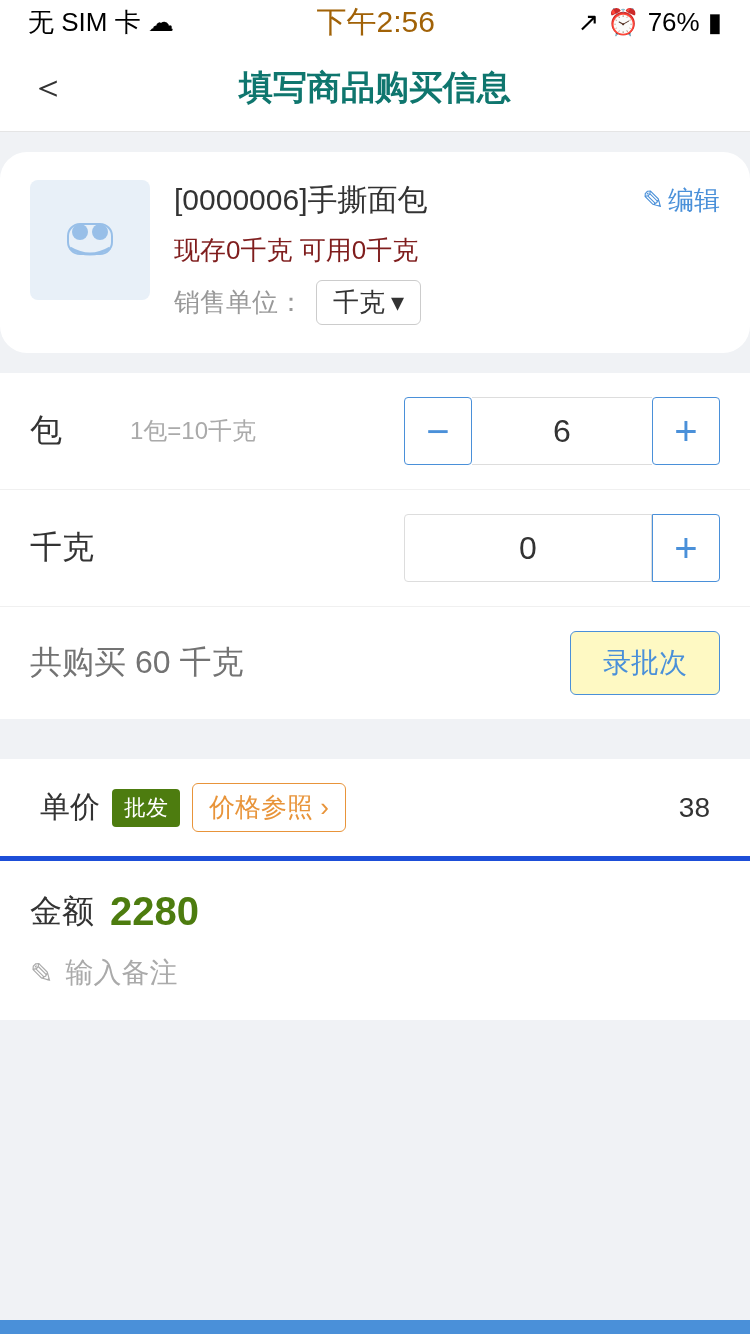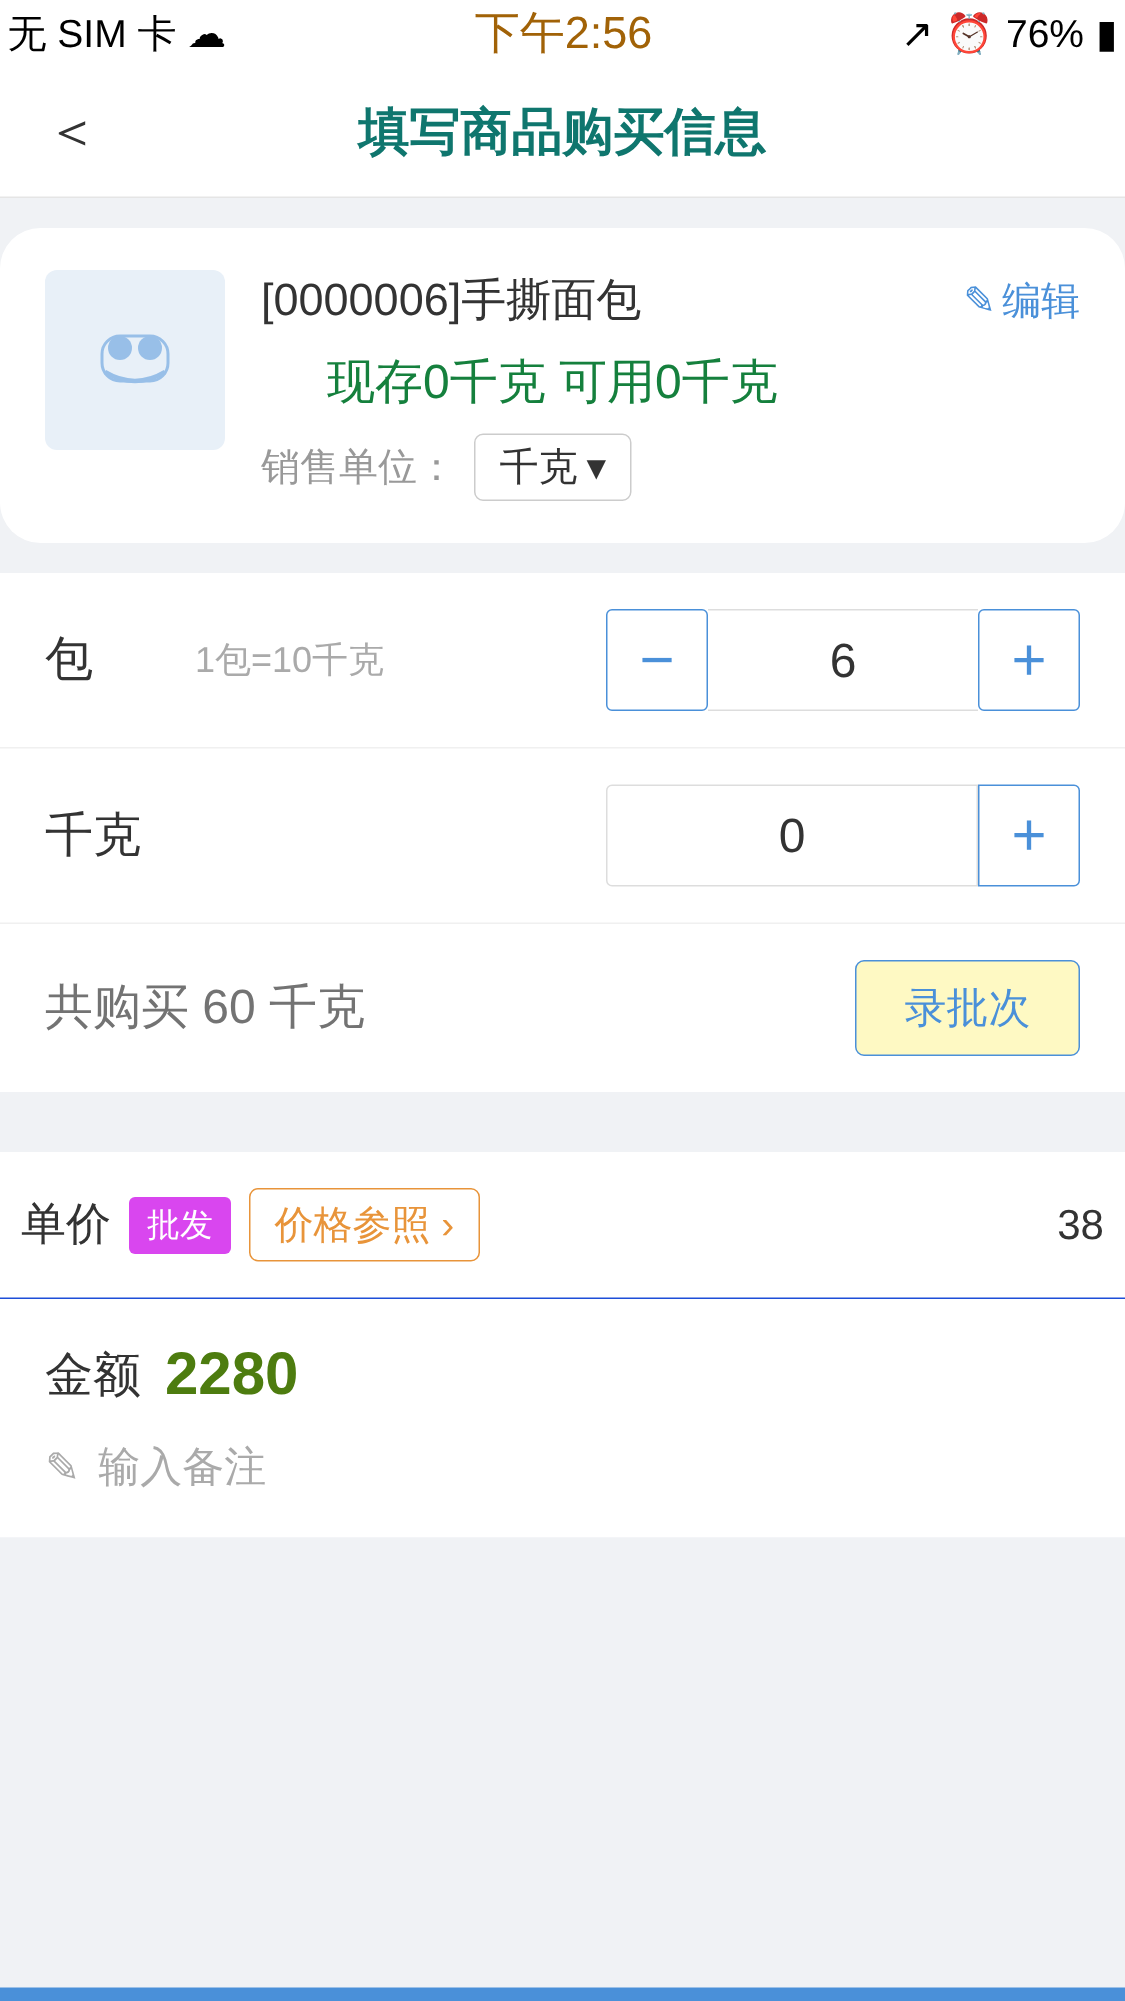"无 SIM 卡 ☁" .status-bar { padding: 0 5px -> 0 28px }
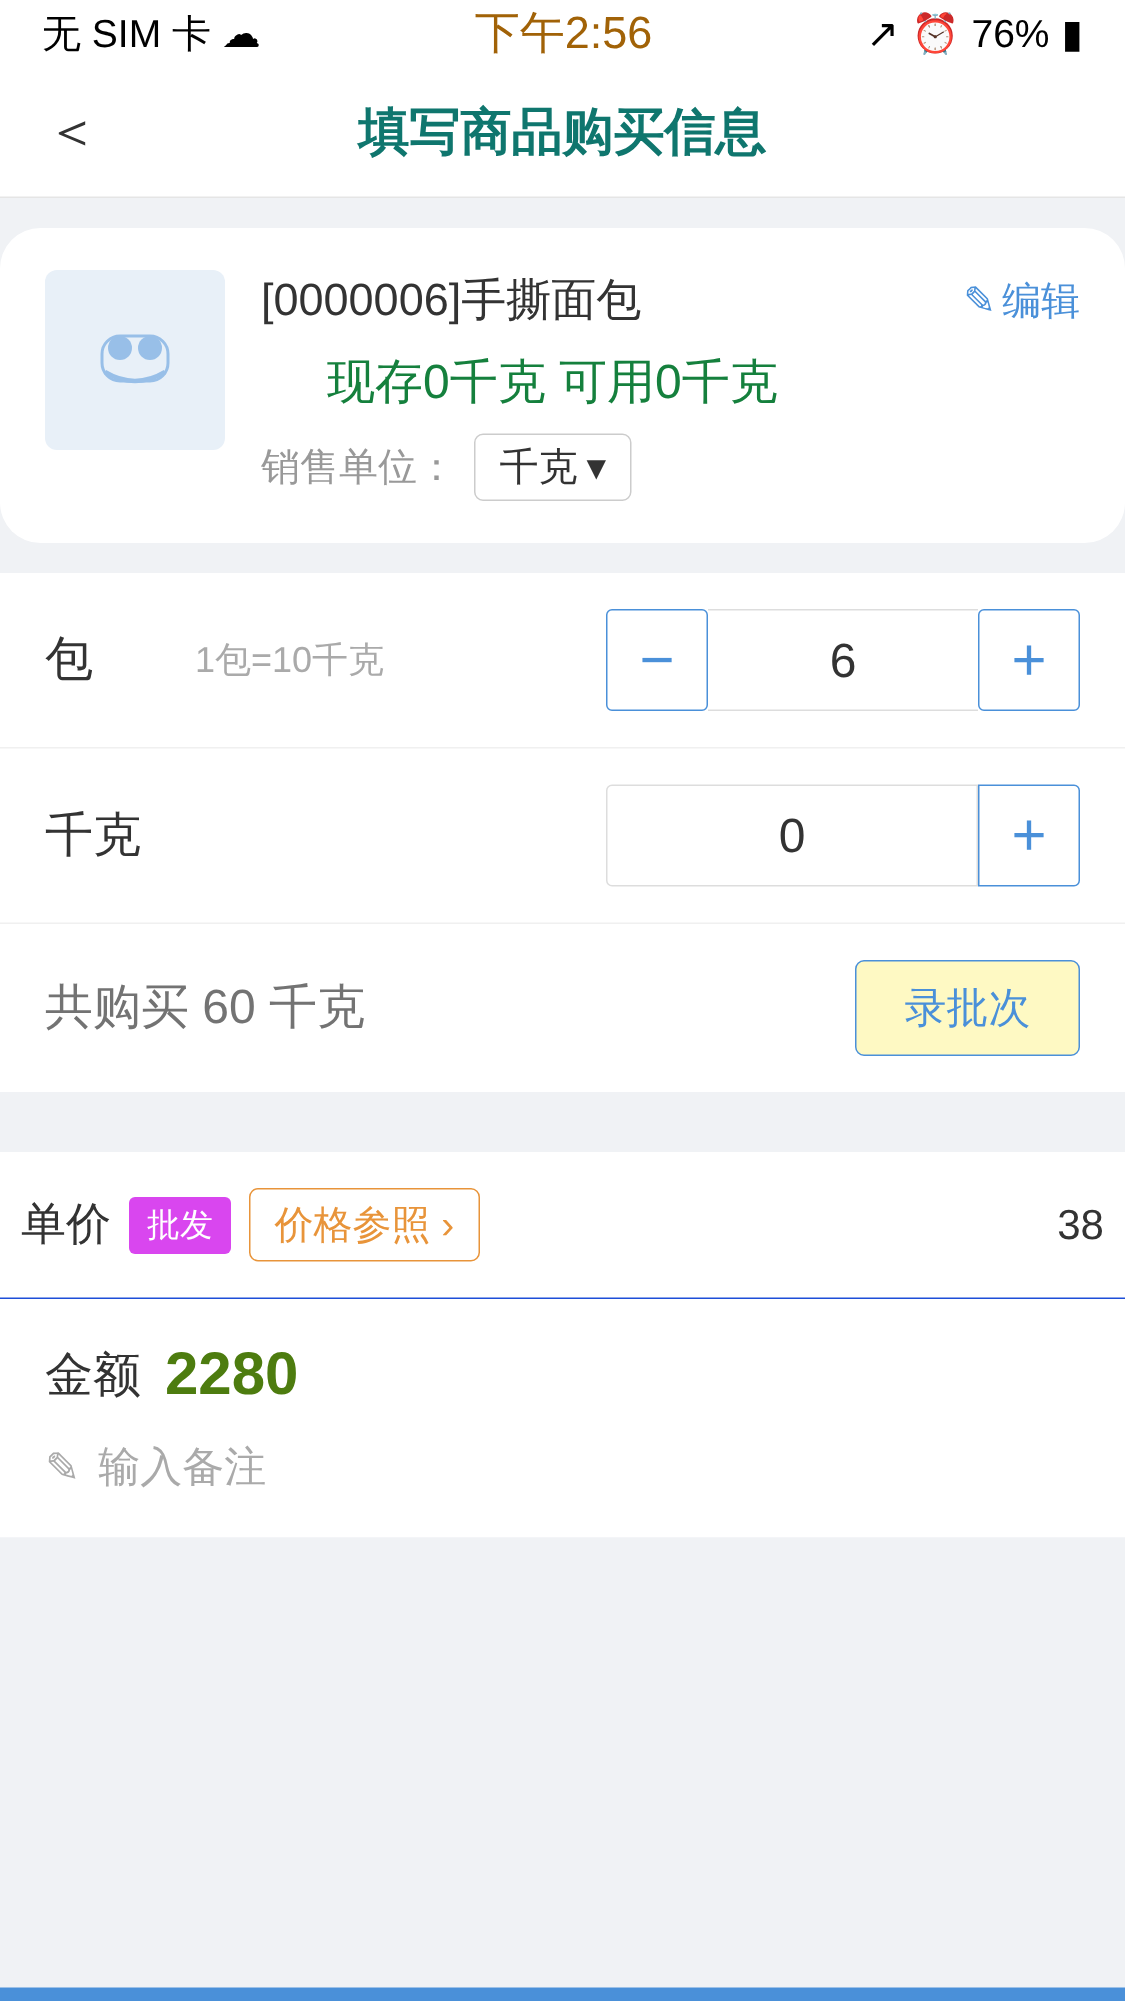"现存0千克 可用0千克" .product-stock { color: #15803d -> #7f1d1d; font-size: 32px -> 26px; margin-left: 44px -> none }
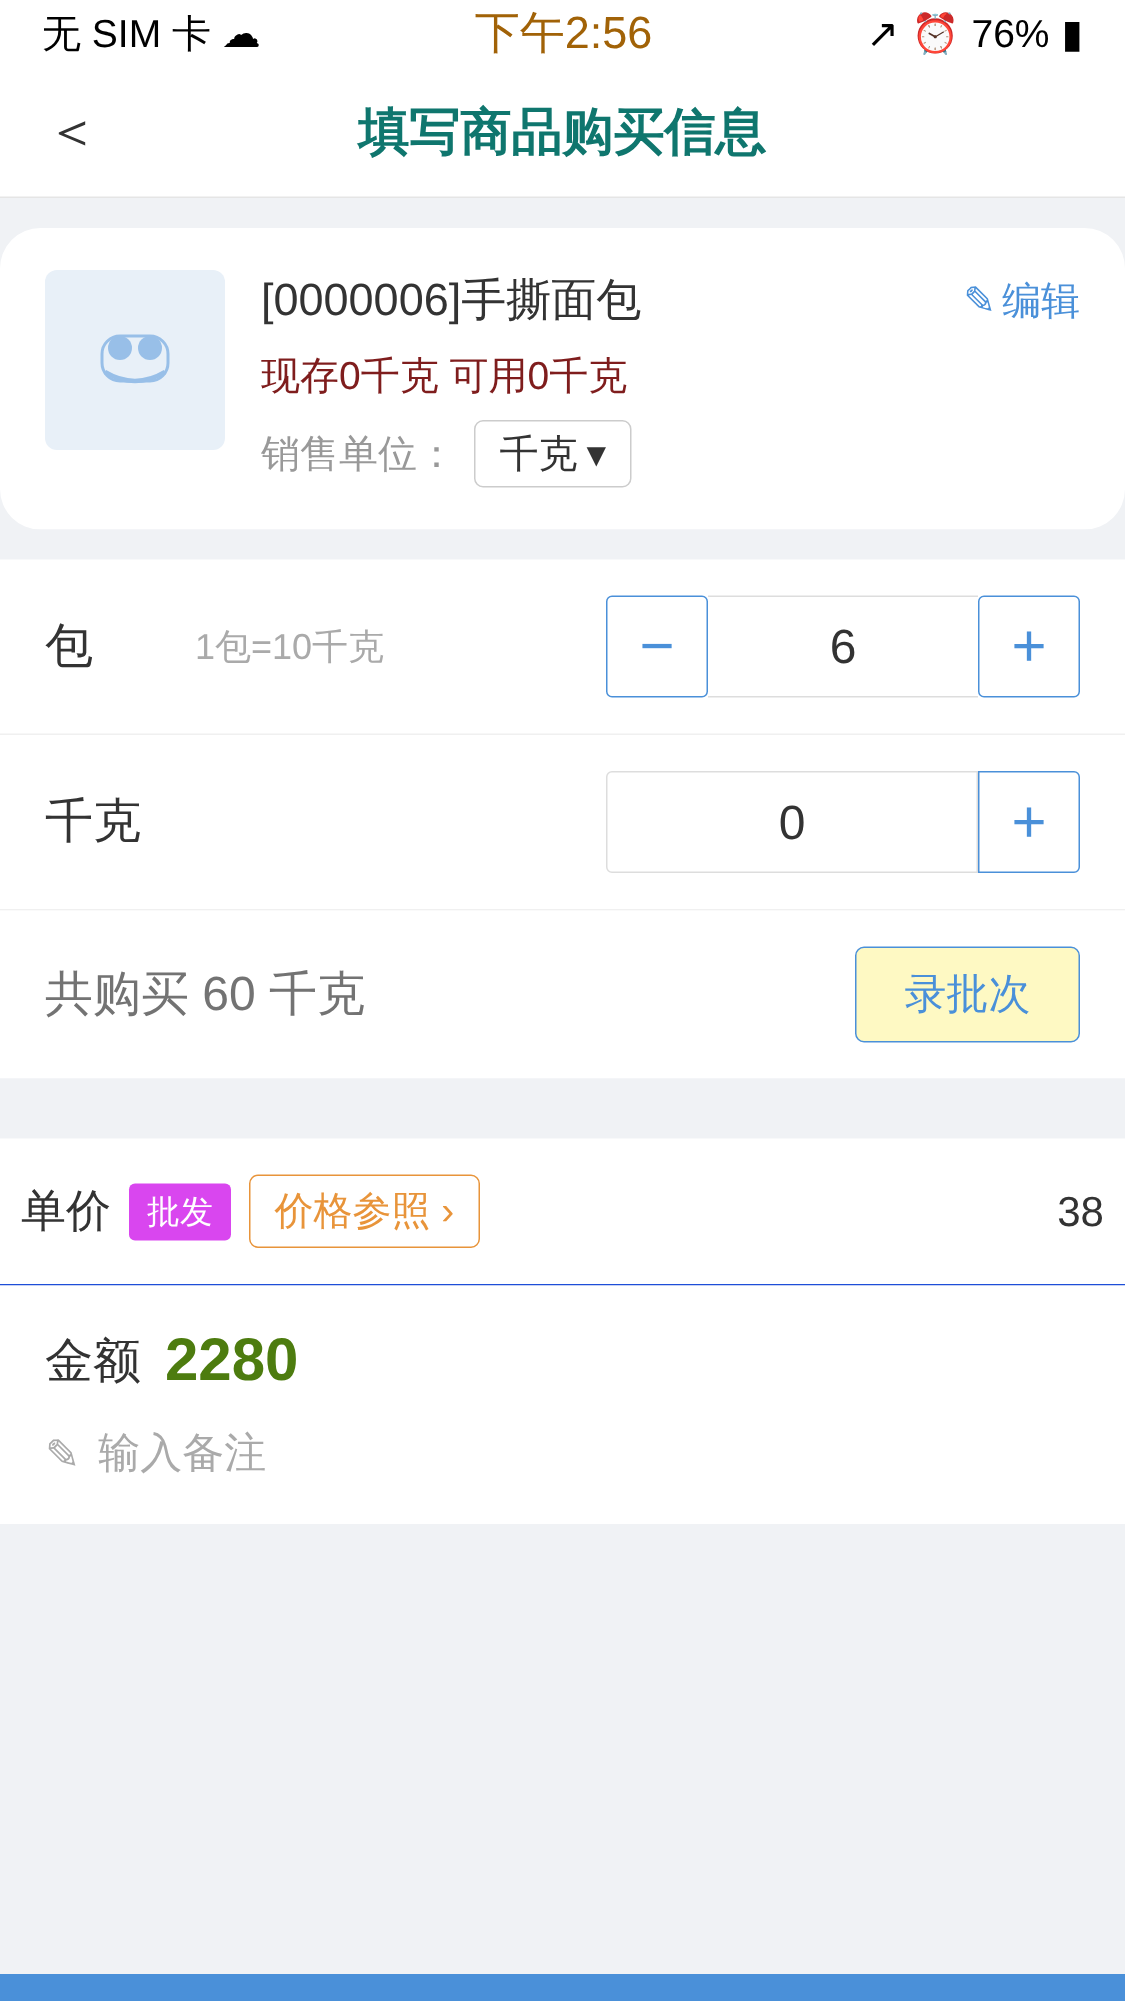"单价" .price-section { border-bottom: 1px solid #1d4ed8 -> 5px solid #1d4ed8; padding: 24px 14px -> 24px 40px }
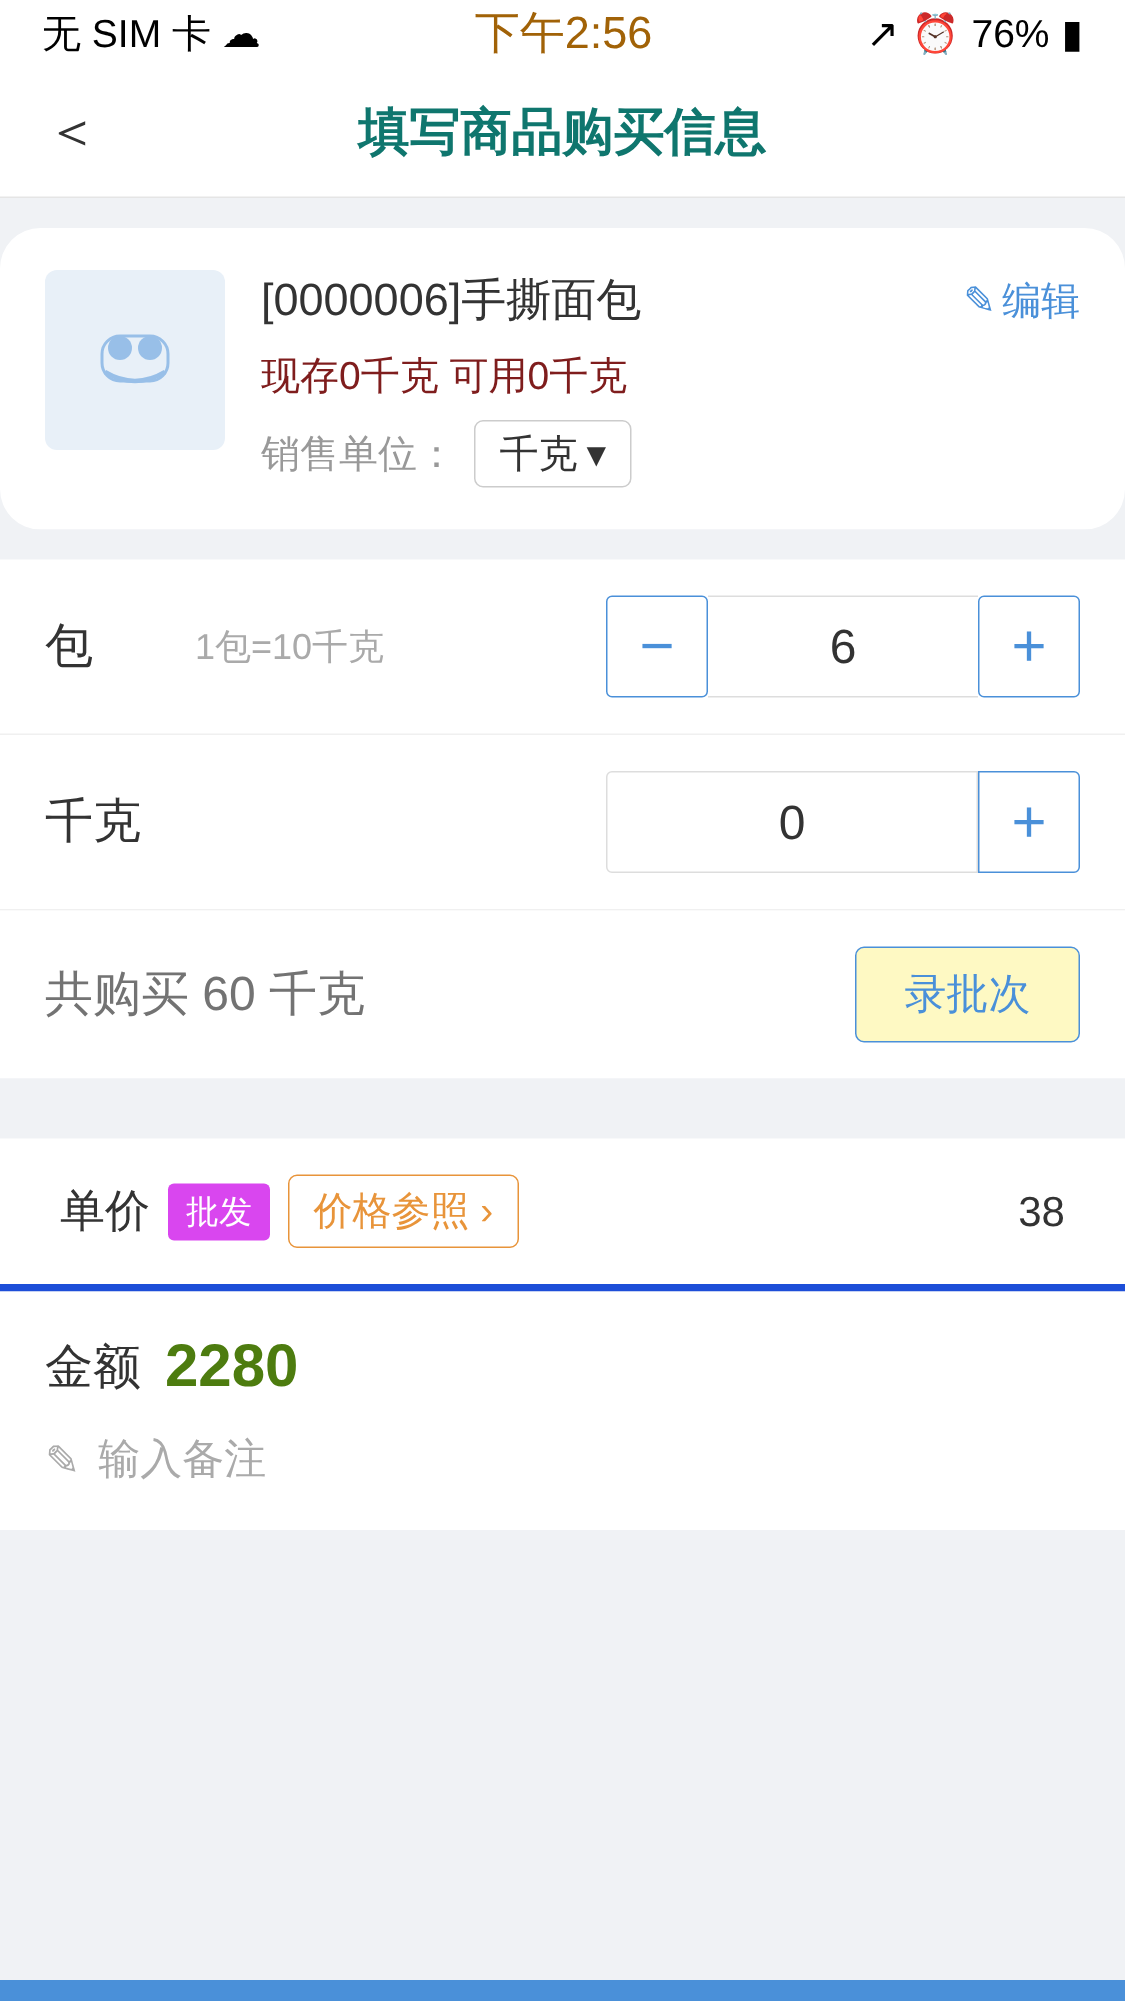"批发" .price-tag { background: #d946ef -> #4d7c0f }
